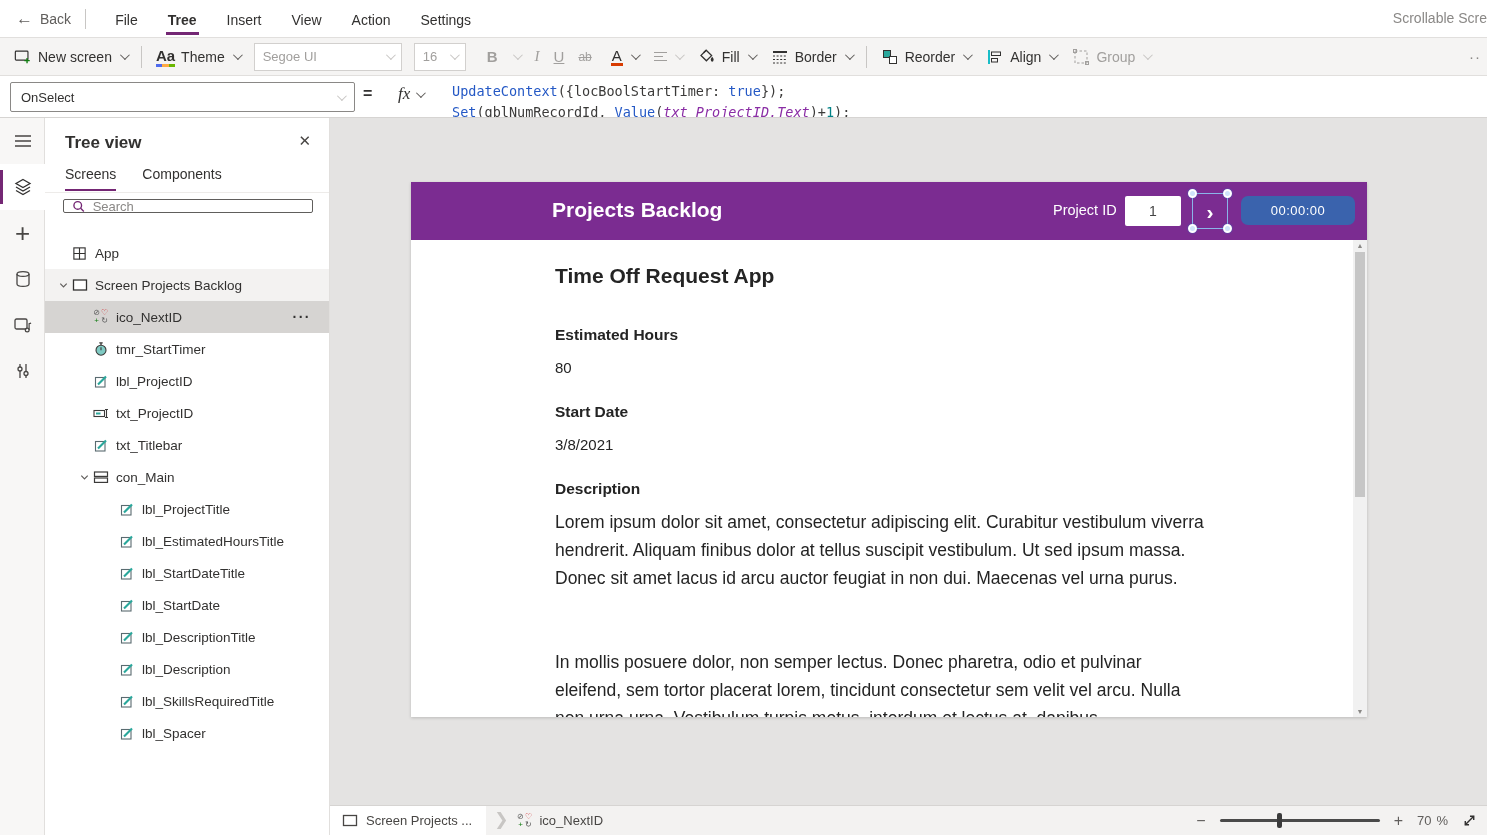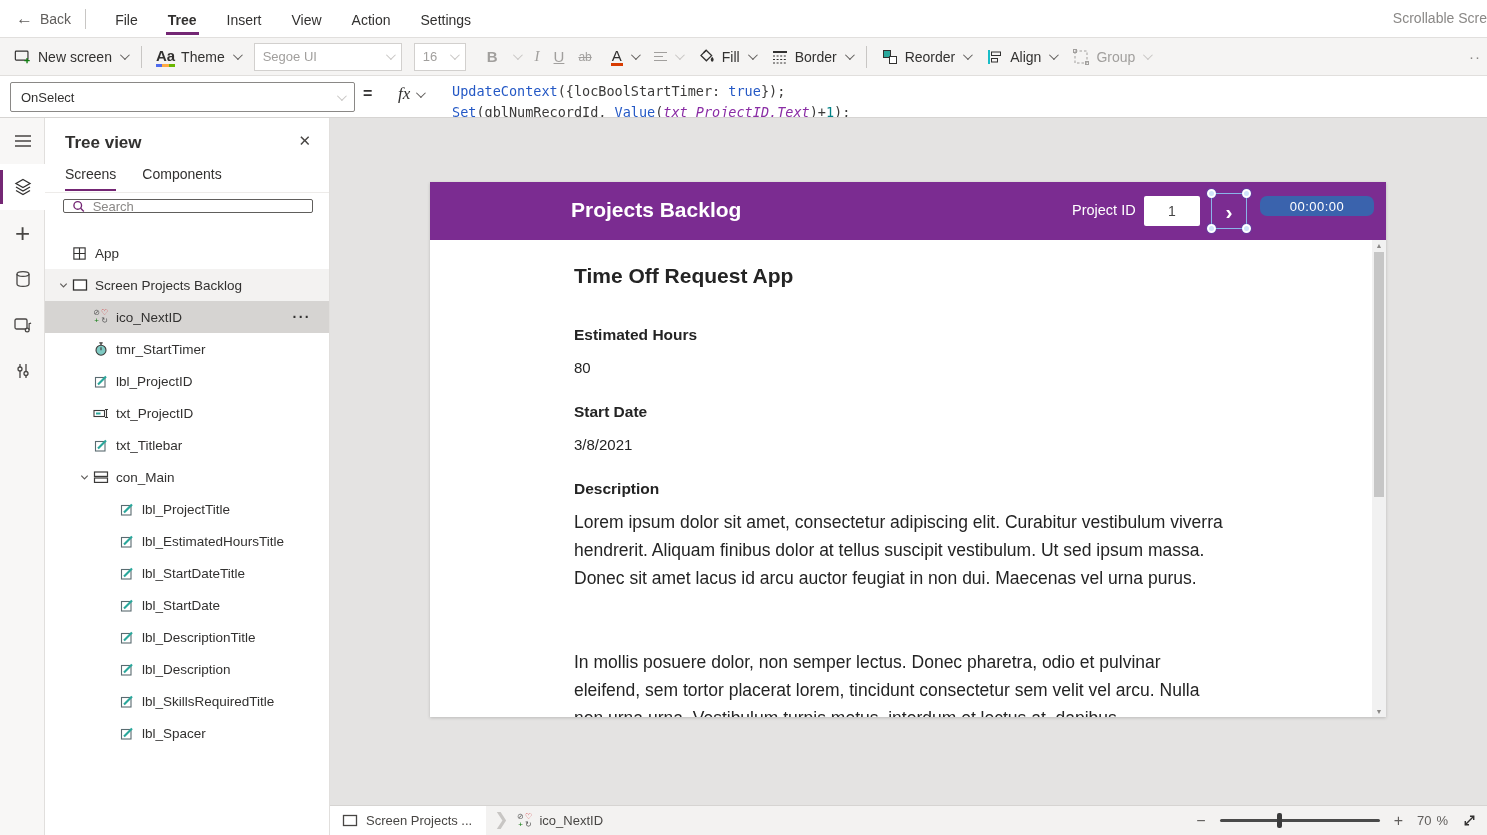"Projects Backlog" .appframe { left: 100px -> 81px }
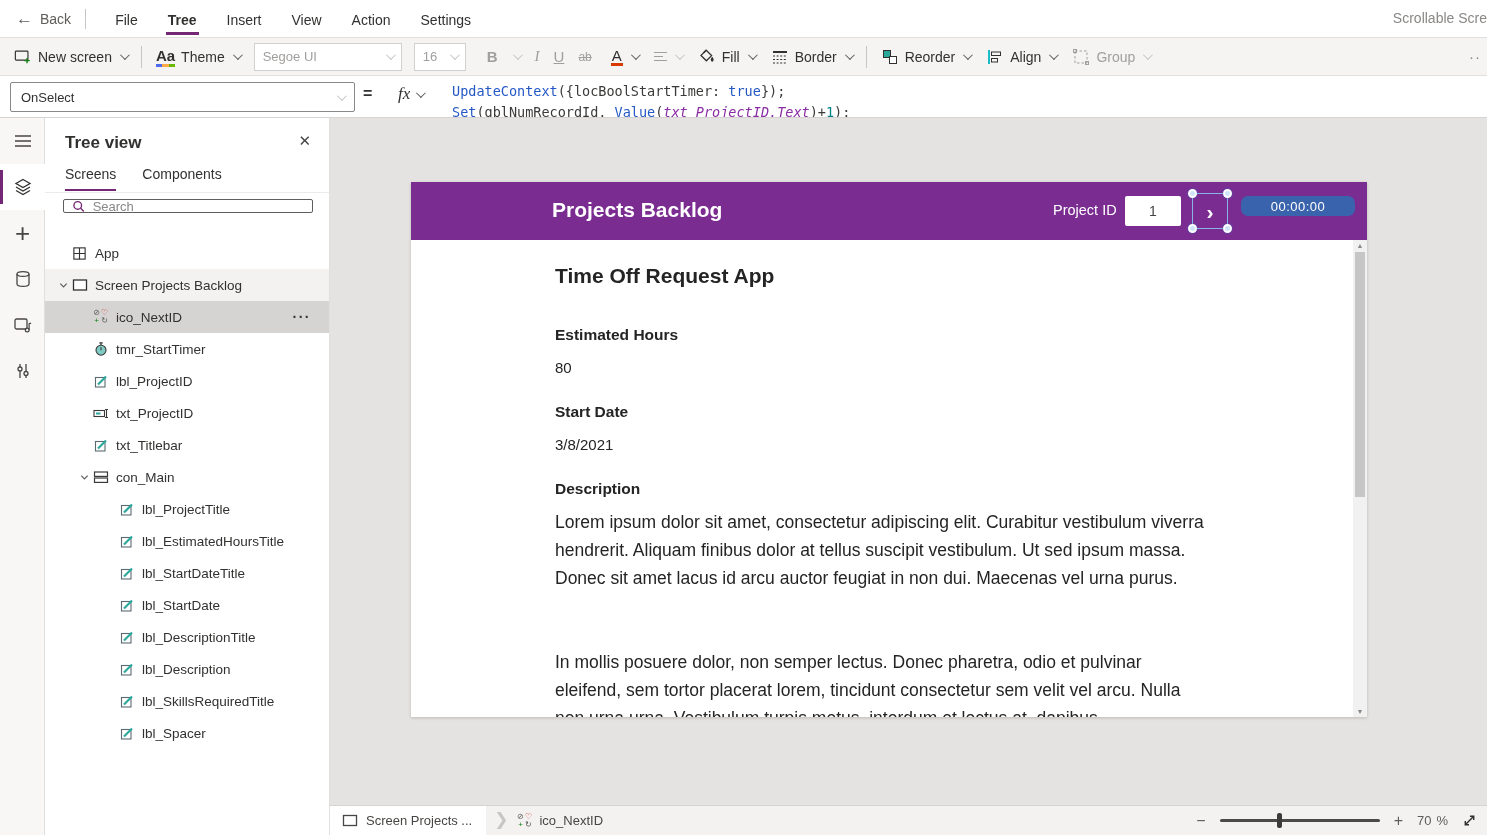"00:00:00" .ah-timer { height: 20px -> 29px }
